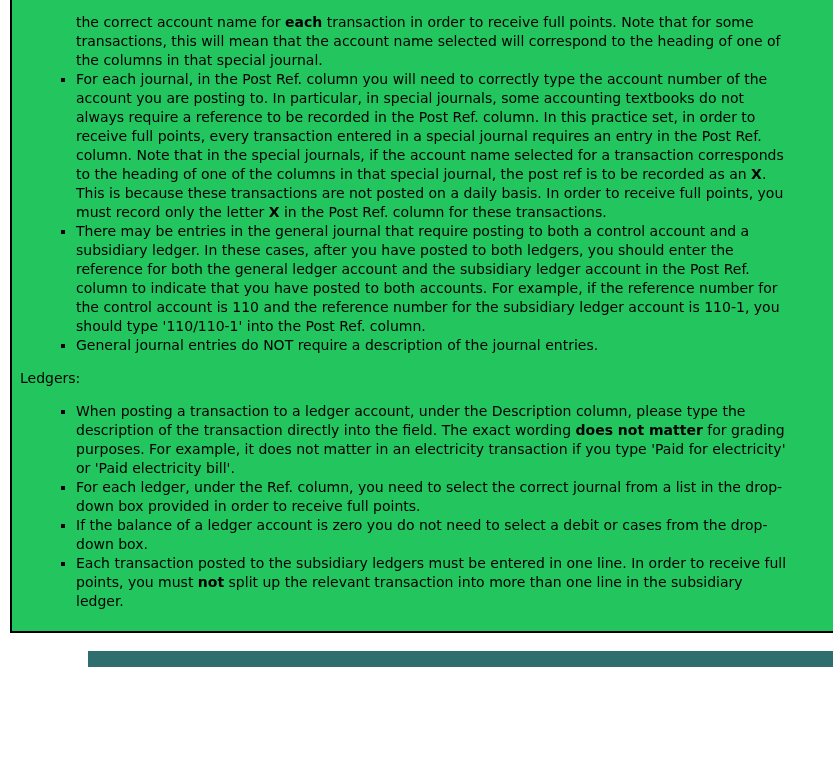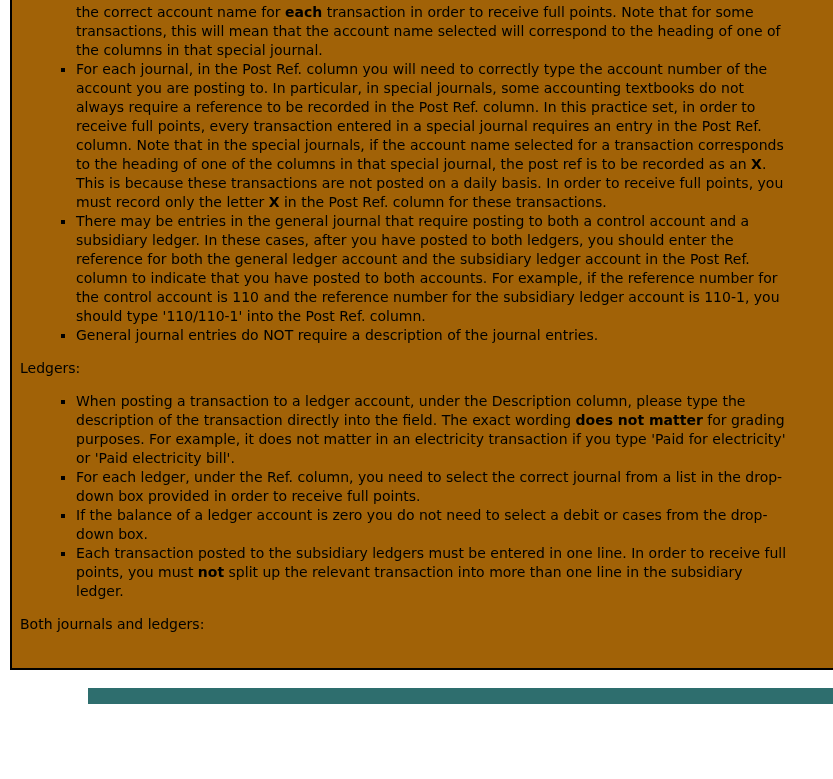"the correct account name for" .instructions-panel { background: #a16207 -> #22c55e; padding: 3px 44px 20px 8px -> 13px 44px 20px 8px }
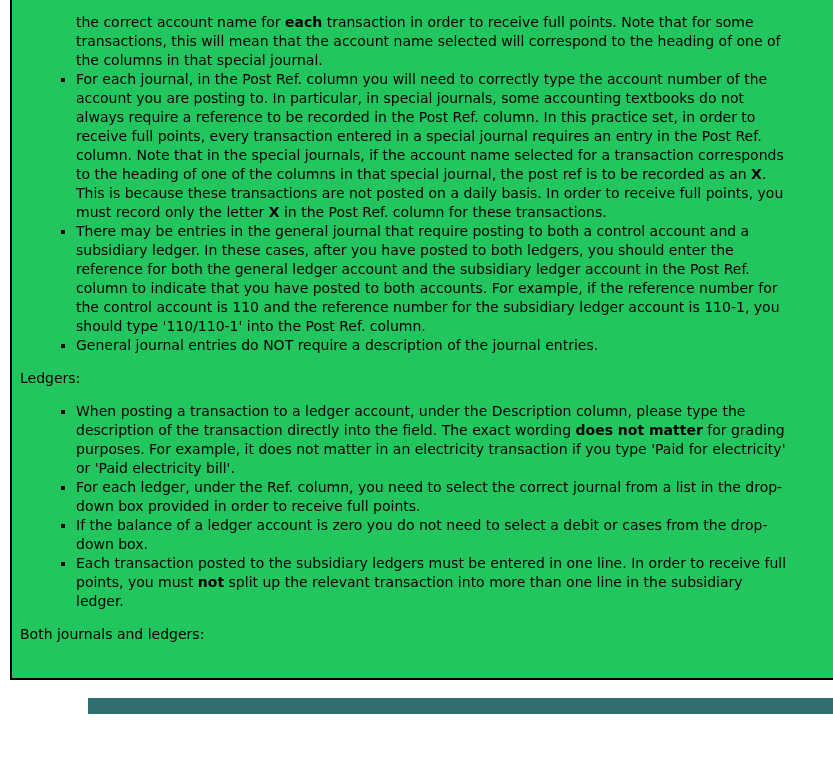"Both journals and ledgers:" p.section-heading { html: <p>Both journals and ledgers:</p> -> none }
